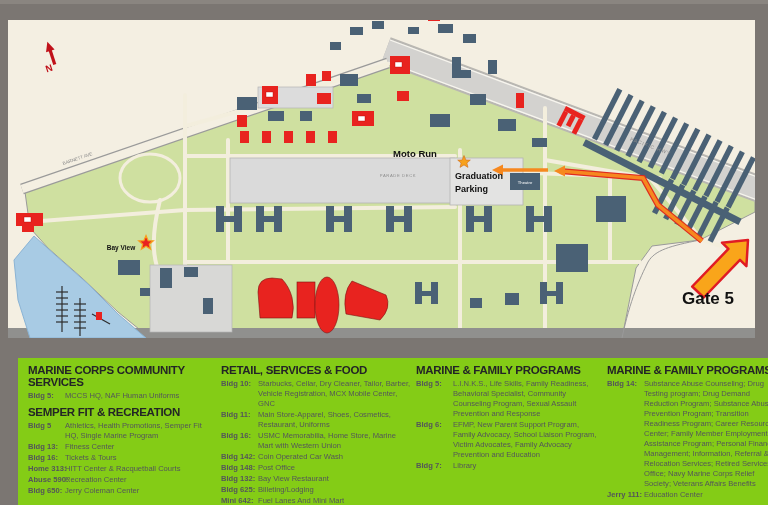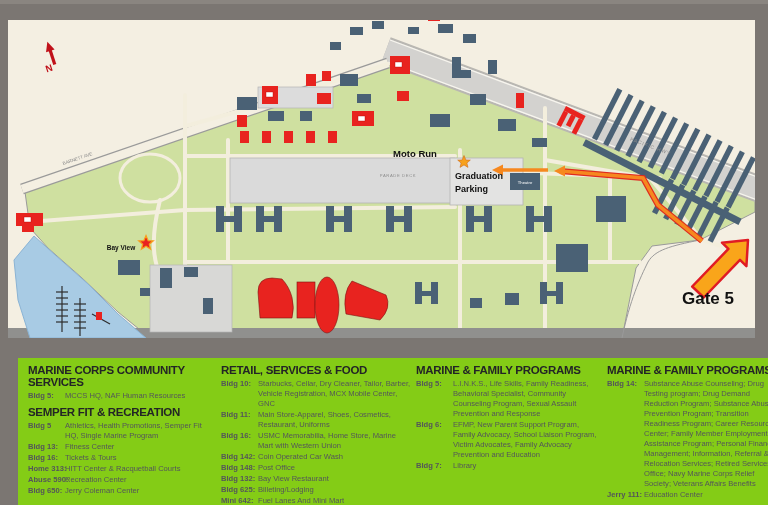"MCCS HQ, NAF Human Resources" span.desc { text: Resources -> Uniforms }
